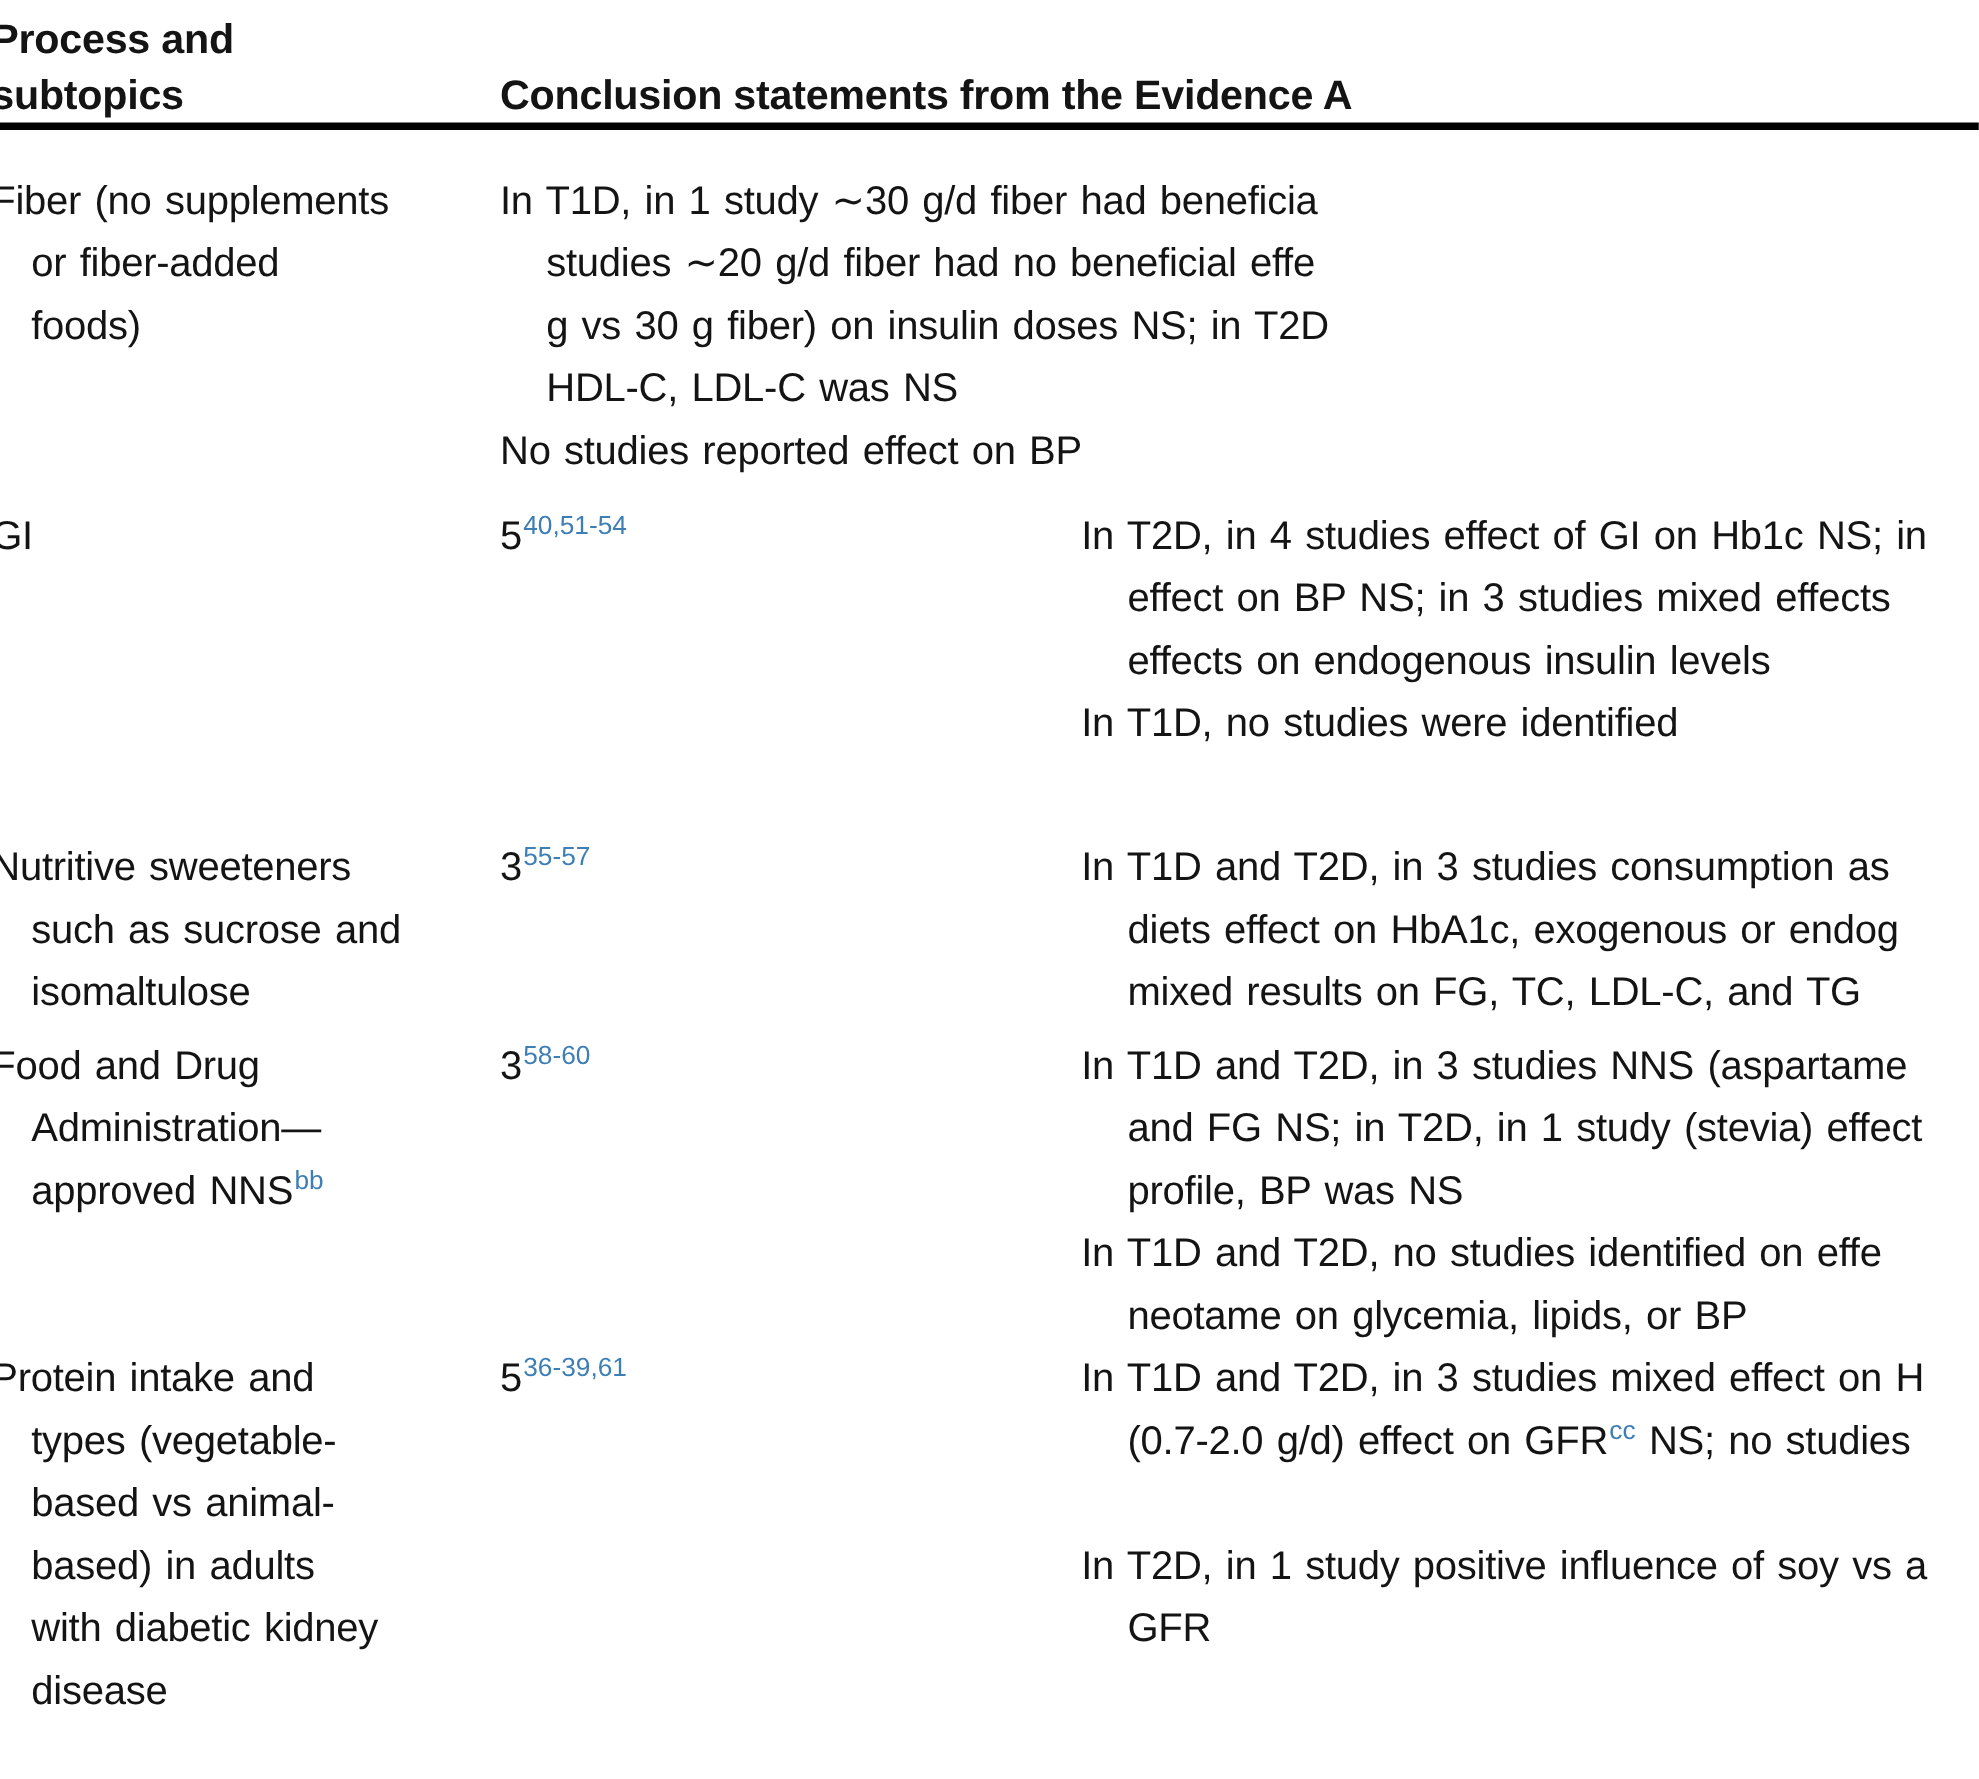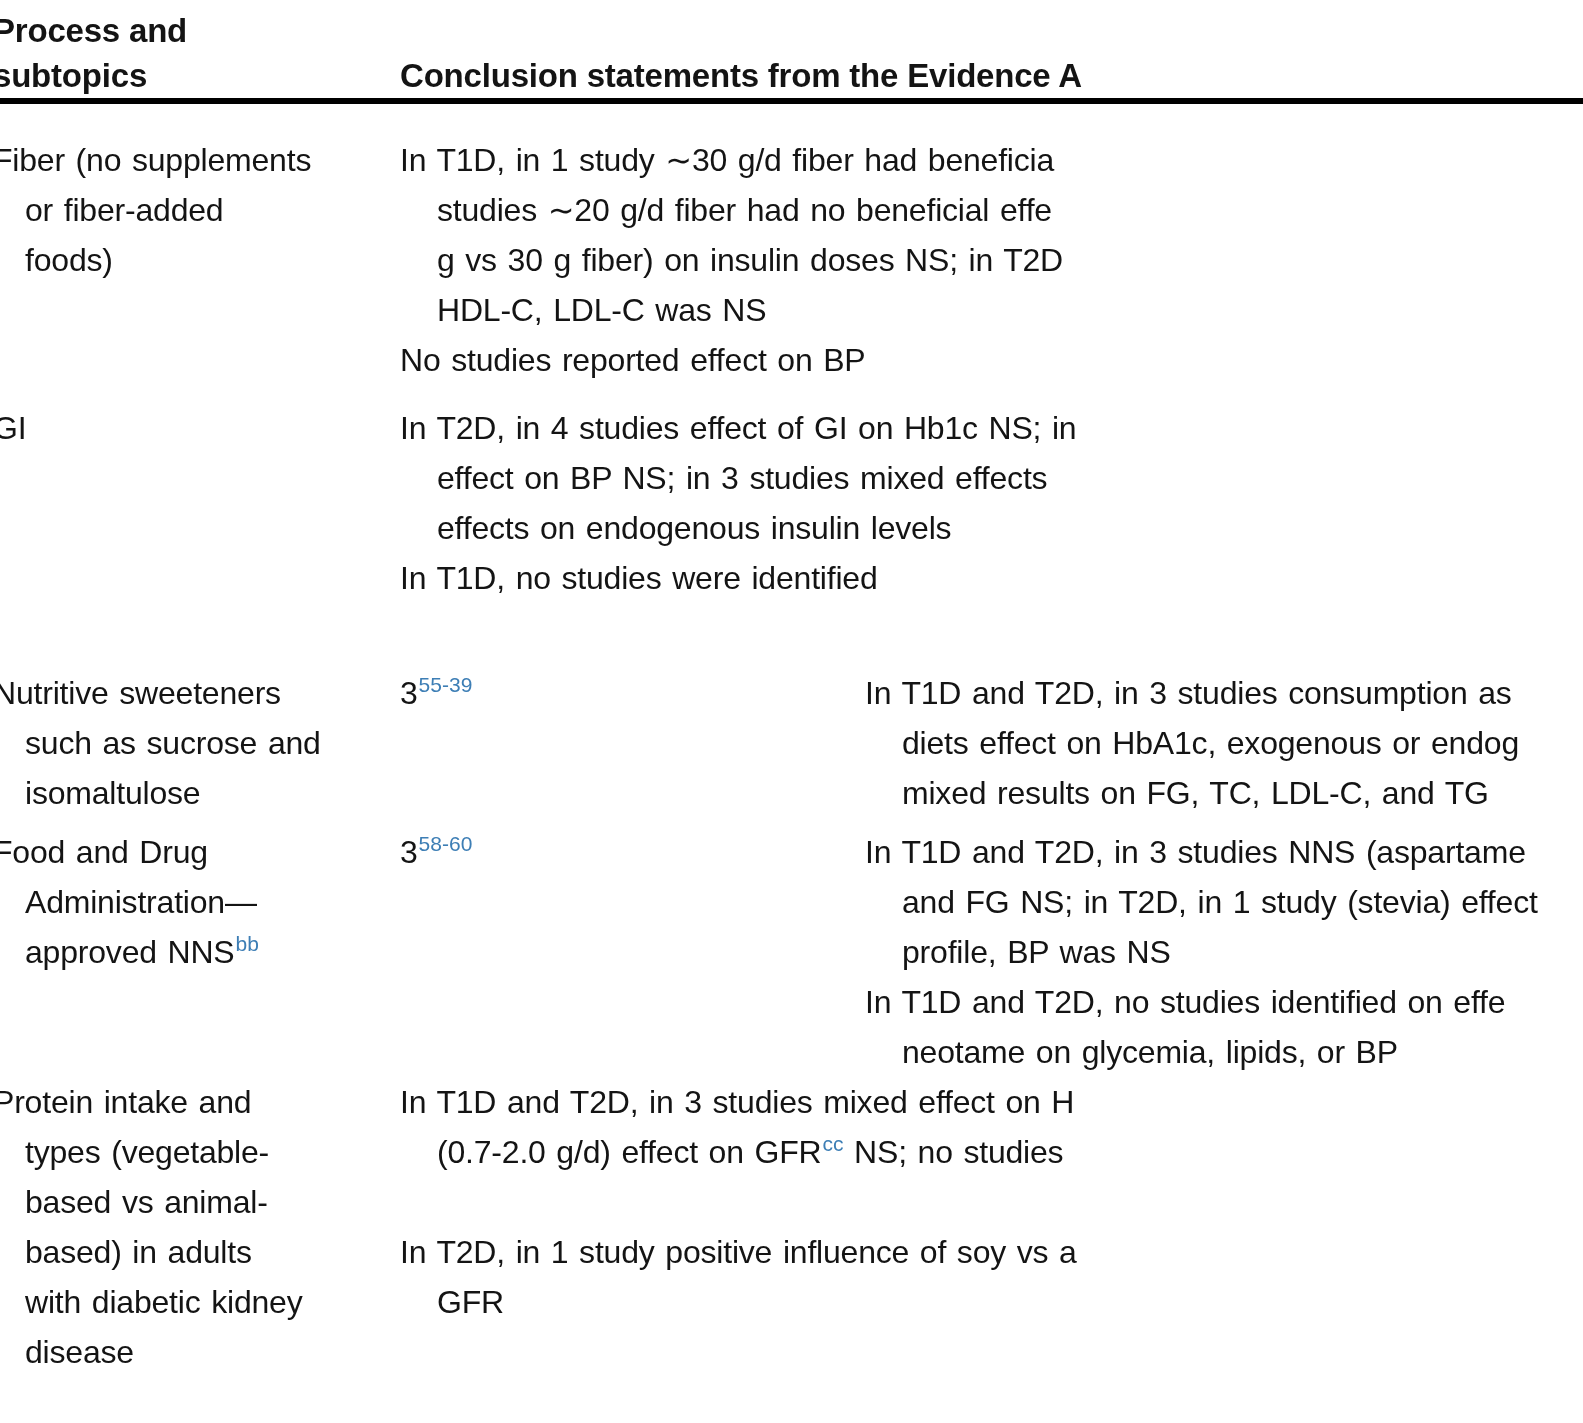"540,51-54" div.cell { html: none -> <div> <div>5<sup>40,51-54</sup></div> </div> }
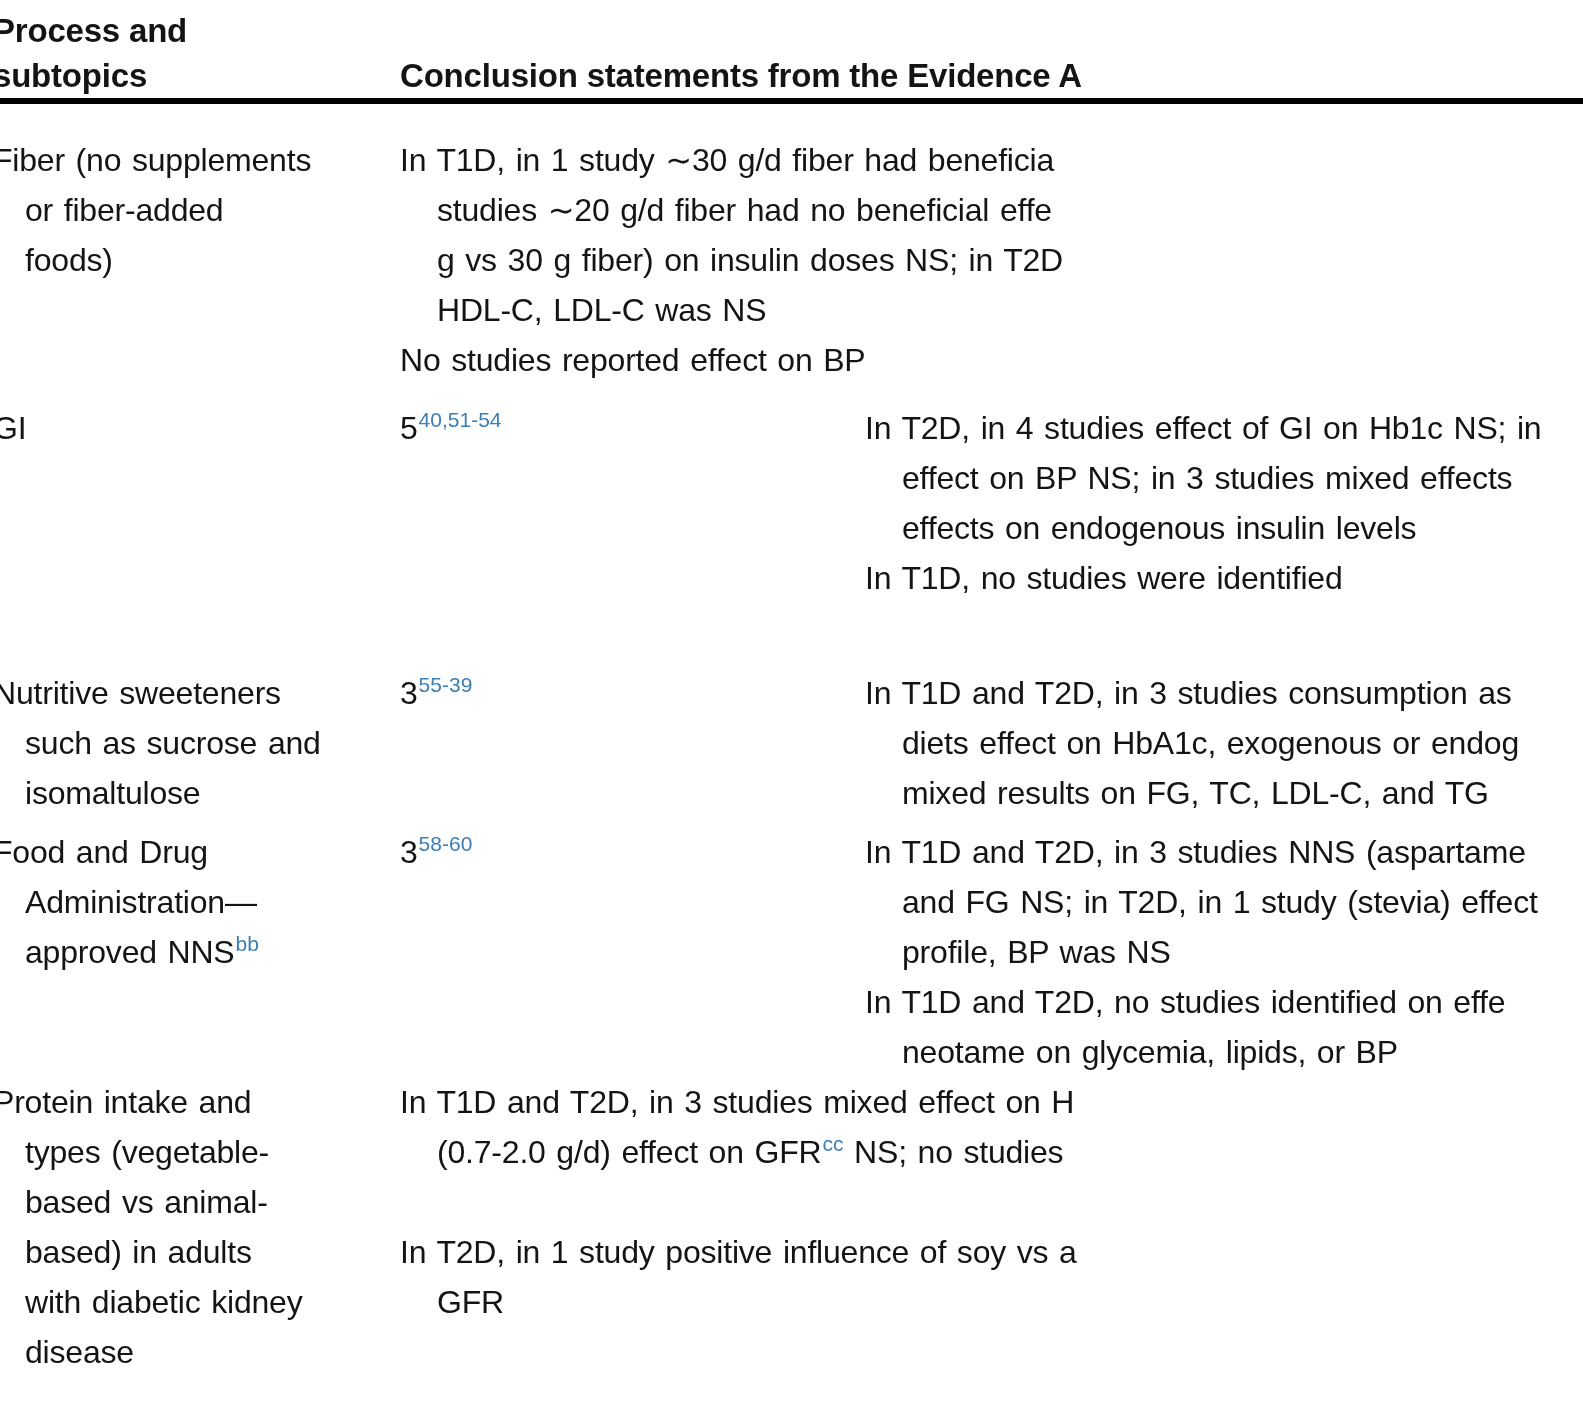"55-39" sup { text: 55-39 -> 55-57 }
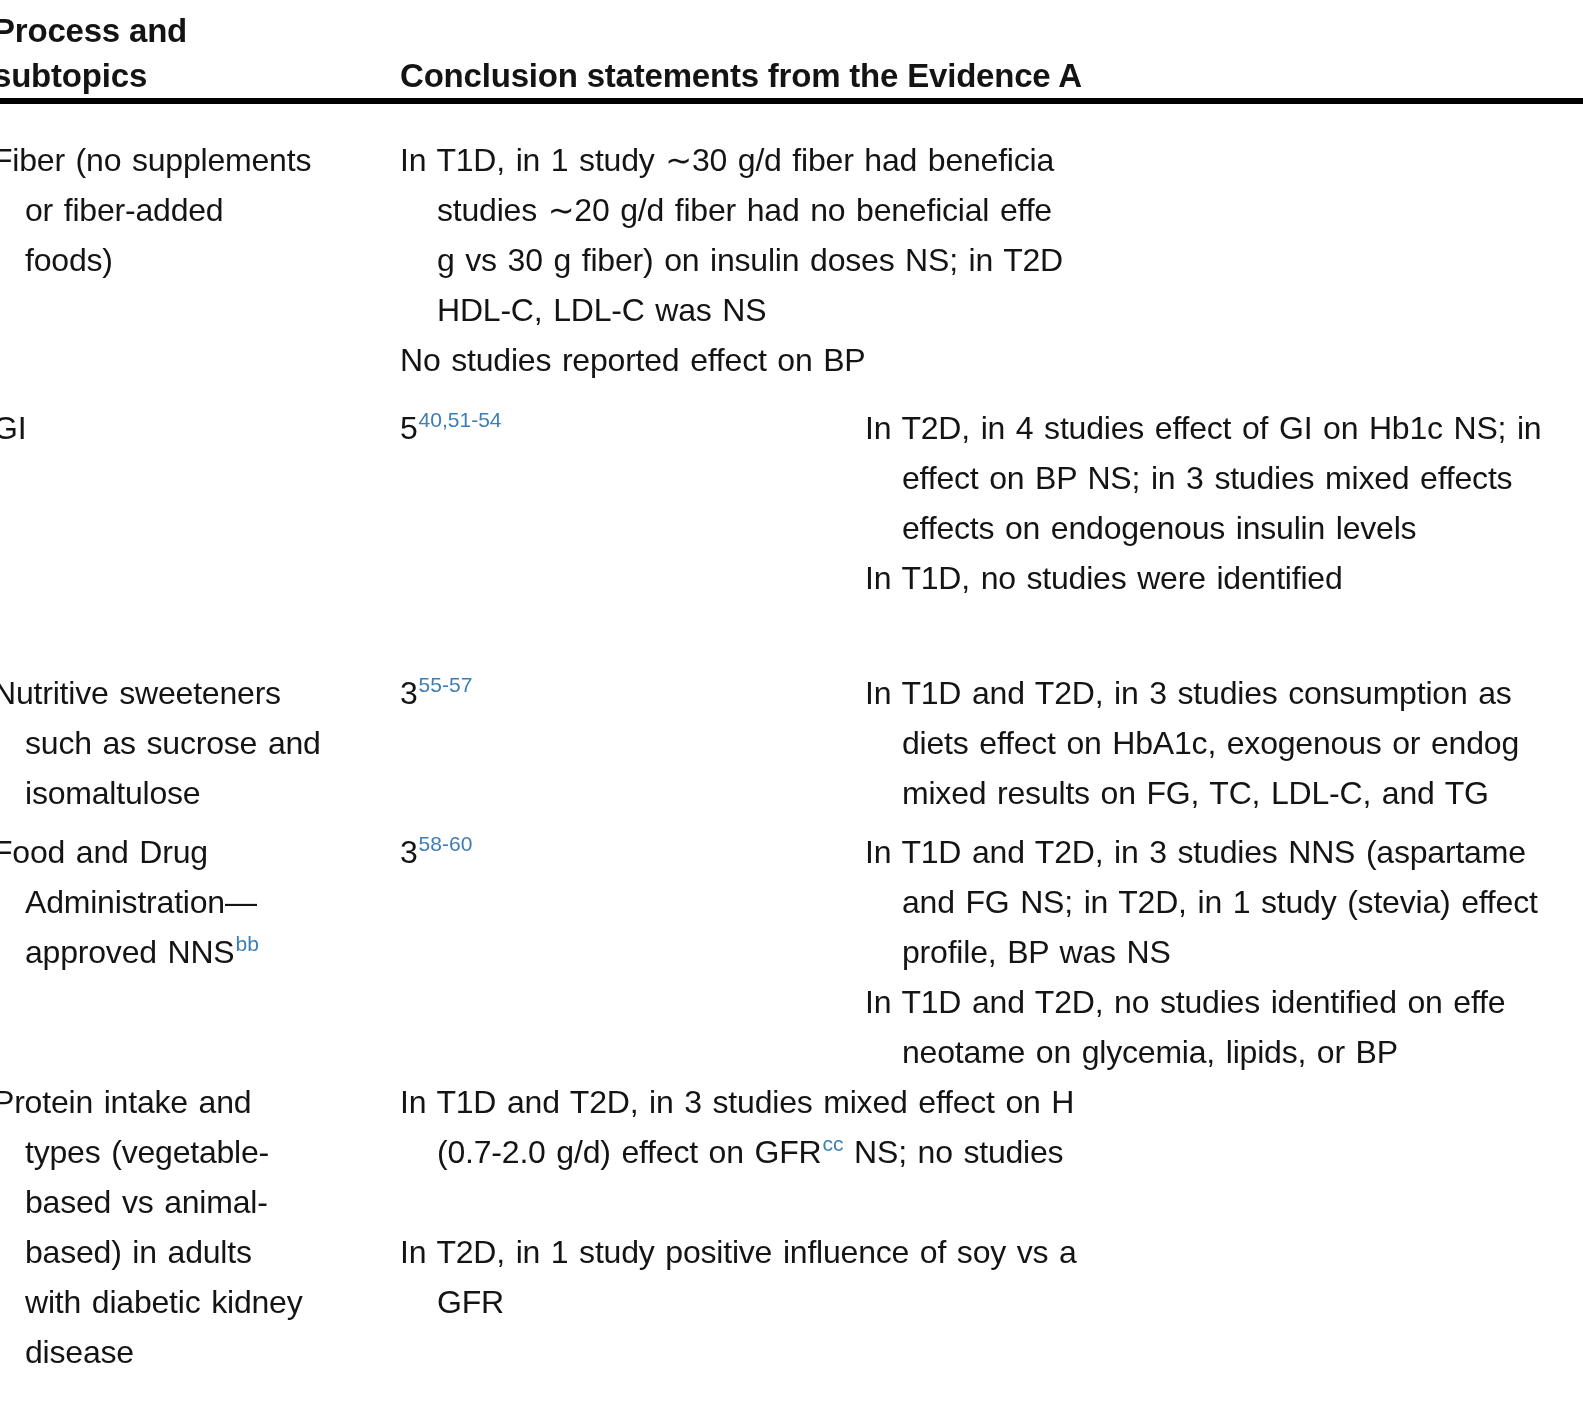"536-39,61" div.cell { html: none -> <div> <div>5<sup>36-39,61</sup></div> </div> }
